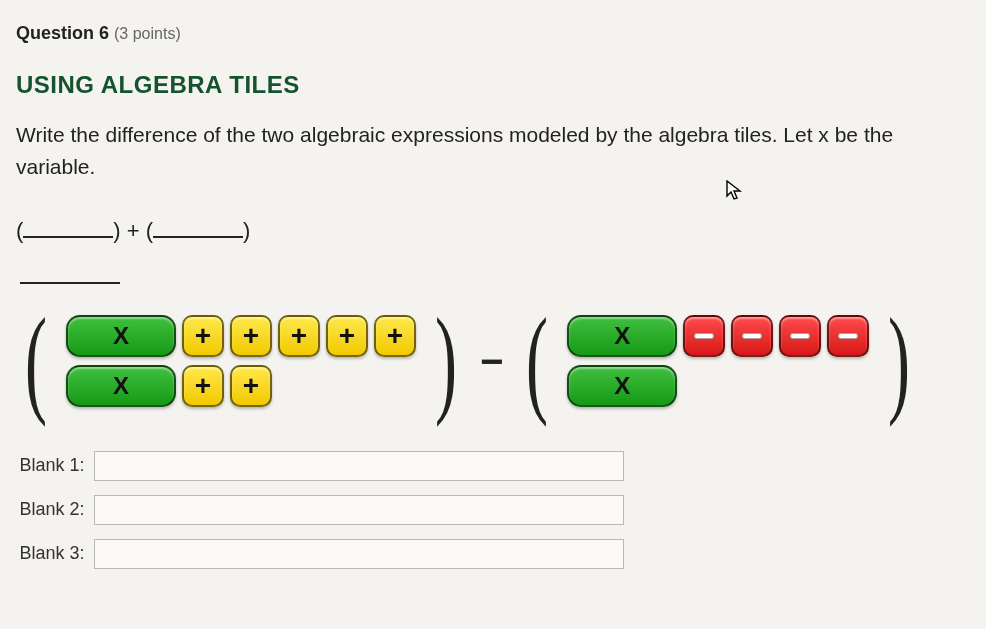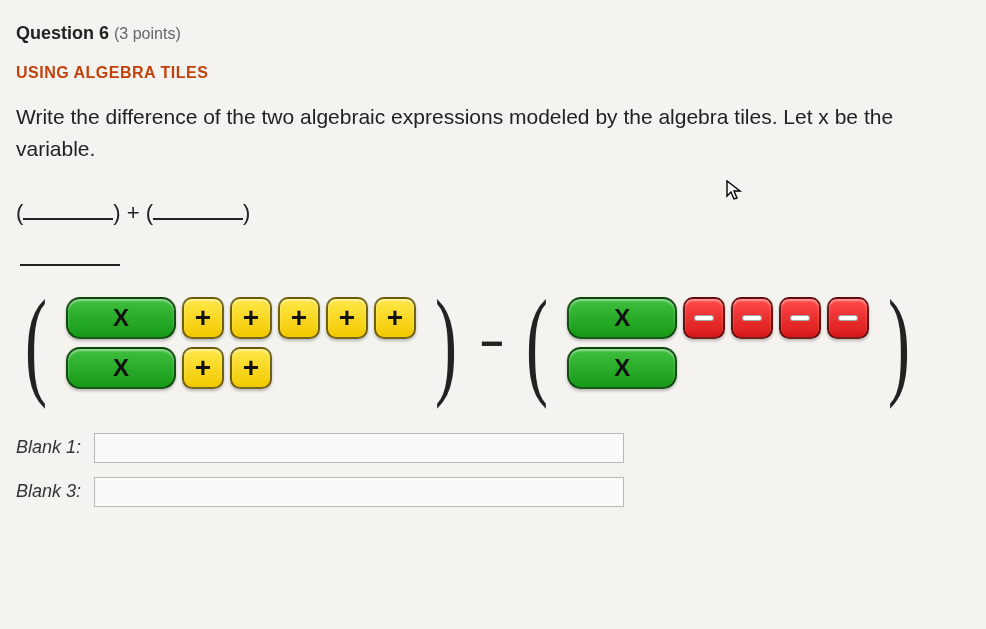"Question 6 (3 points)" .q-header { margin-bottom: 14px -> 20px }
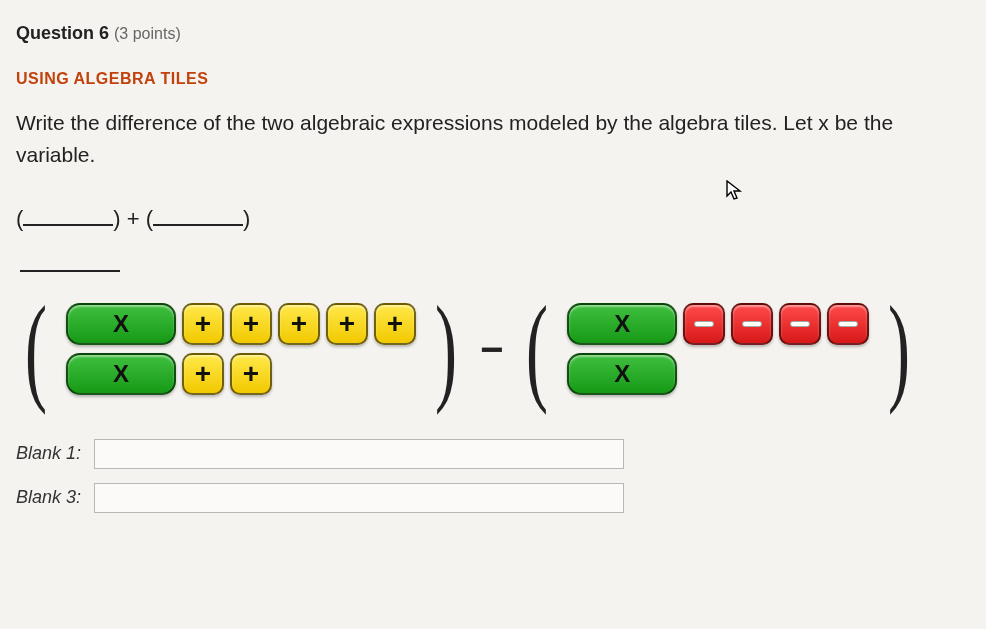"USING ALGEBRA TILES" .section-title { color: #c2410c -> #14532d; font-size: 16px -> 24px }
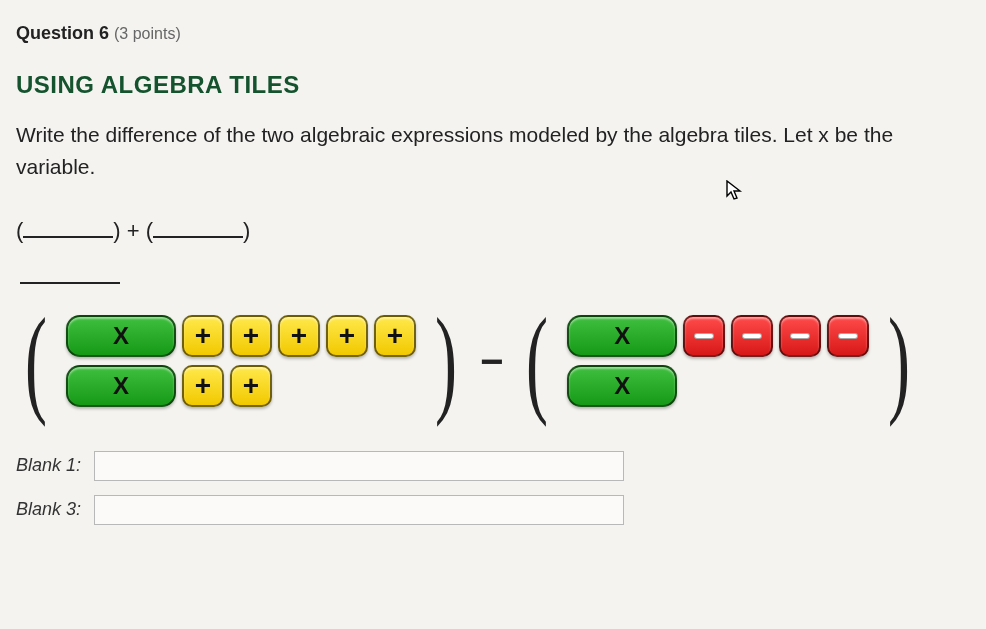"Blank 1:" .blank-label { font-style: italic -> none; text-align: left -> center }
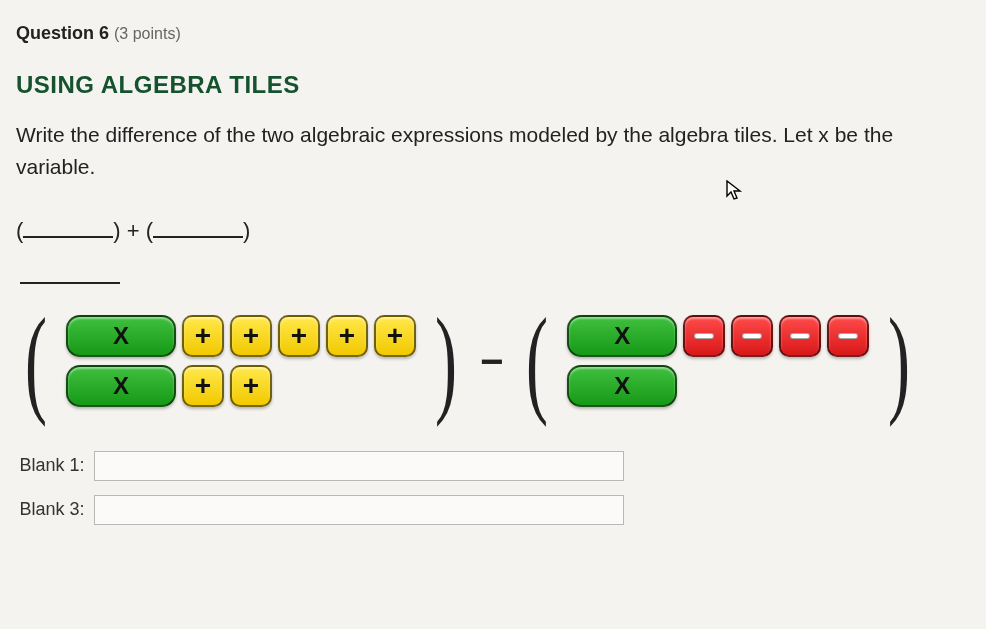"Blank 2:" div.blank-row { html: none -> <div> <div>Blank 2:</div> <input> </div> }
